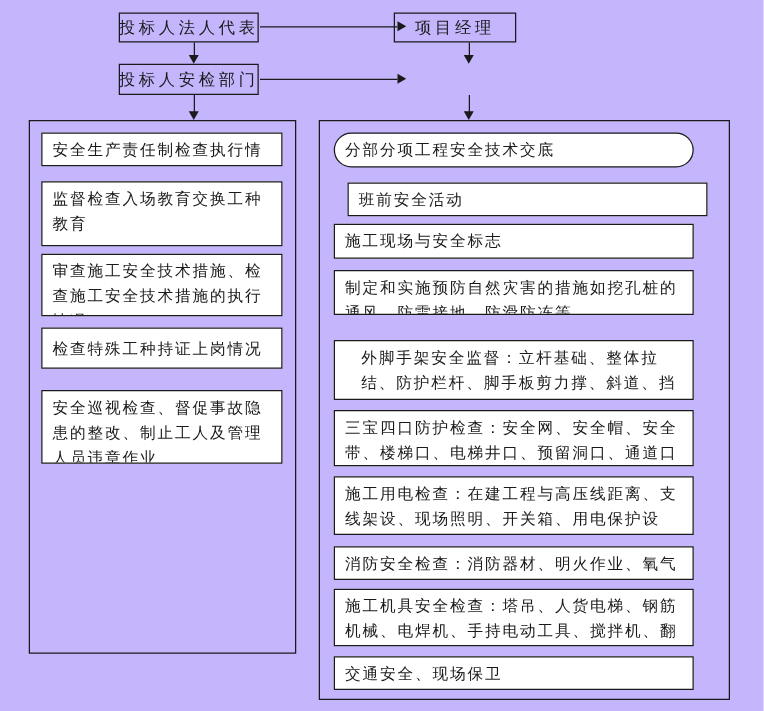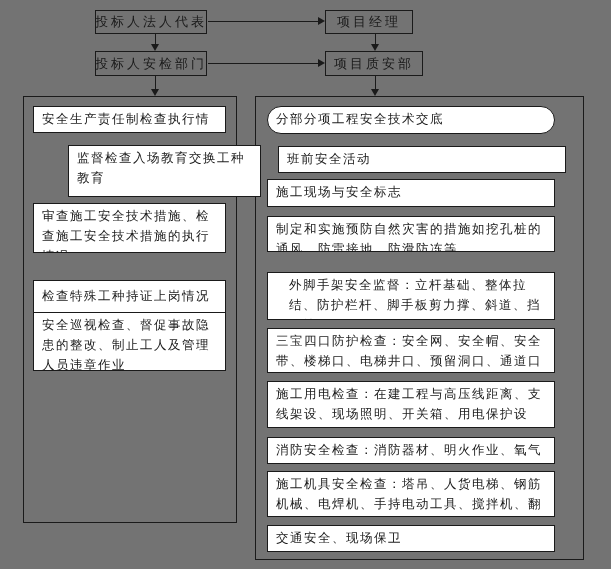"投标人法人代表" #page { background: #737373 -> #c4b5fd; font-family: Liberation Mono, monospace -> Liberation Serif, serif }
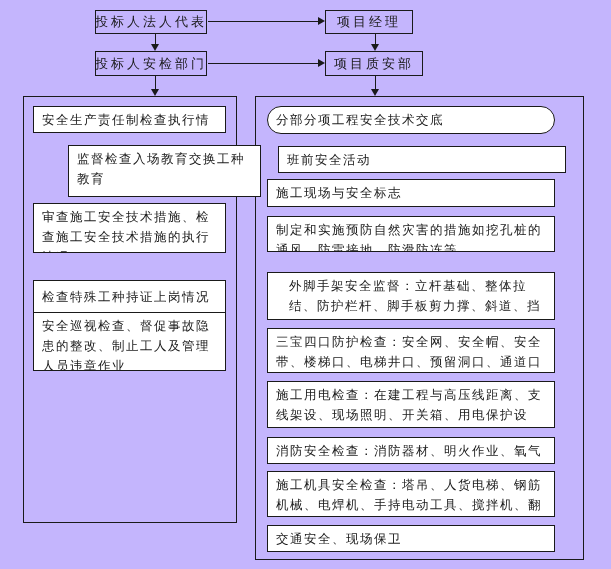"项目经理" #tr1 { left: 325px -> 315px; width: 88px -> 98px }
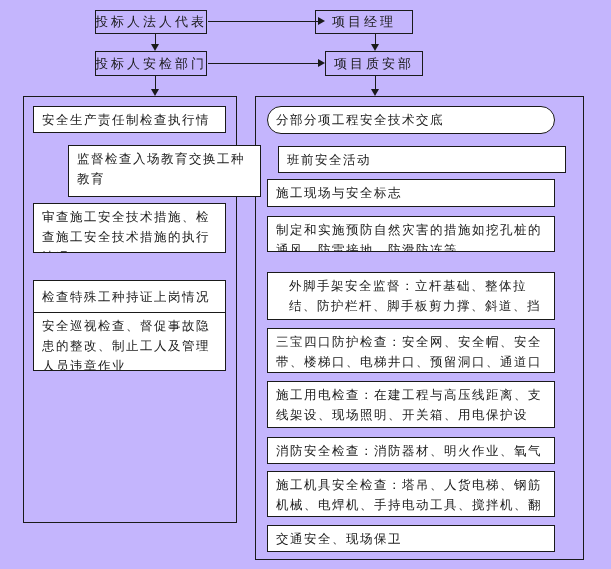"项目质安部" div.node { html: <div>项目质安部</div> -> none }
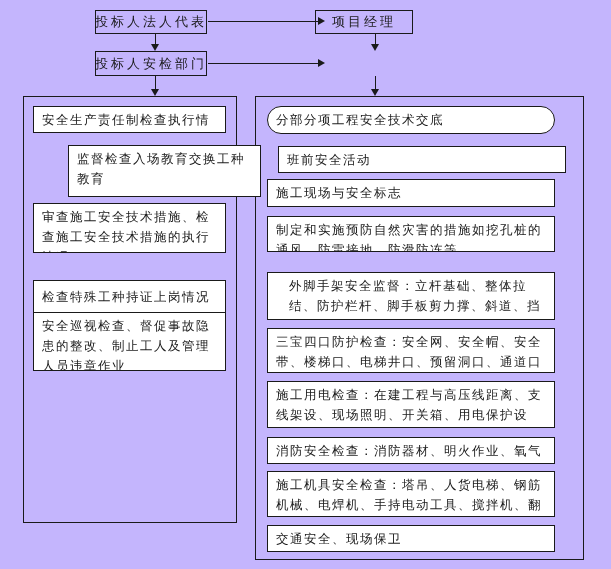"监督检查入场教育交换工种教育" #l2 { margin-left: 35px -> none }
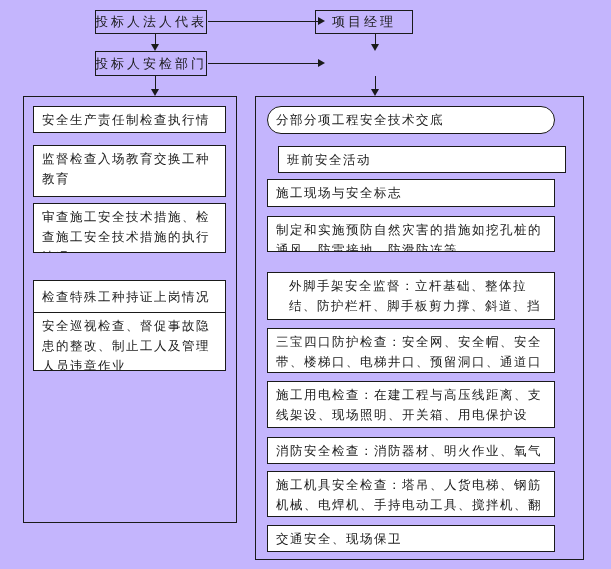"检查特殊工种持证上岗情况" #l4 { top: 280px -> 262px }
